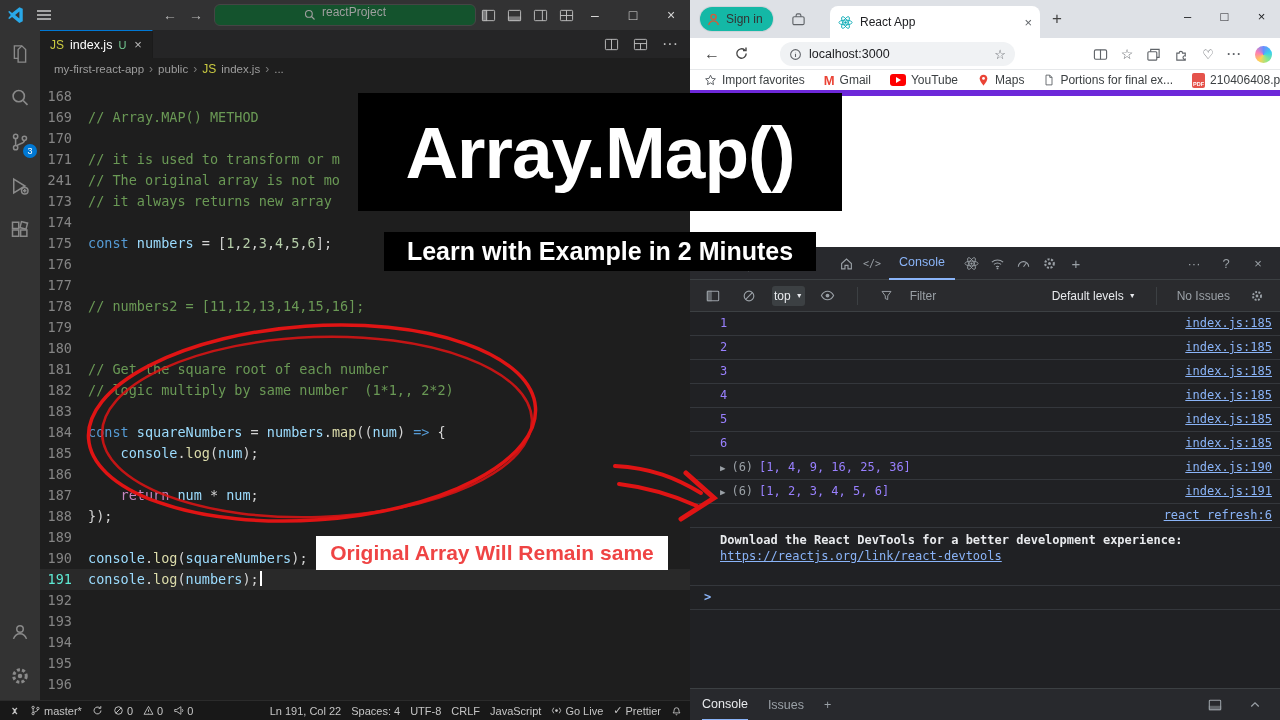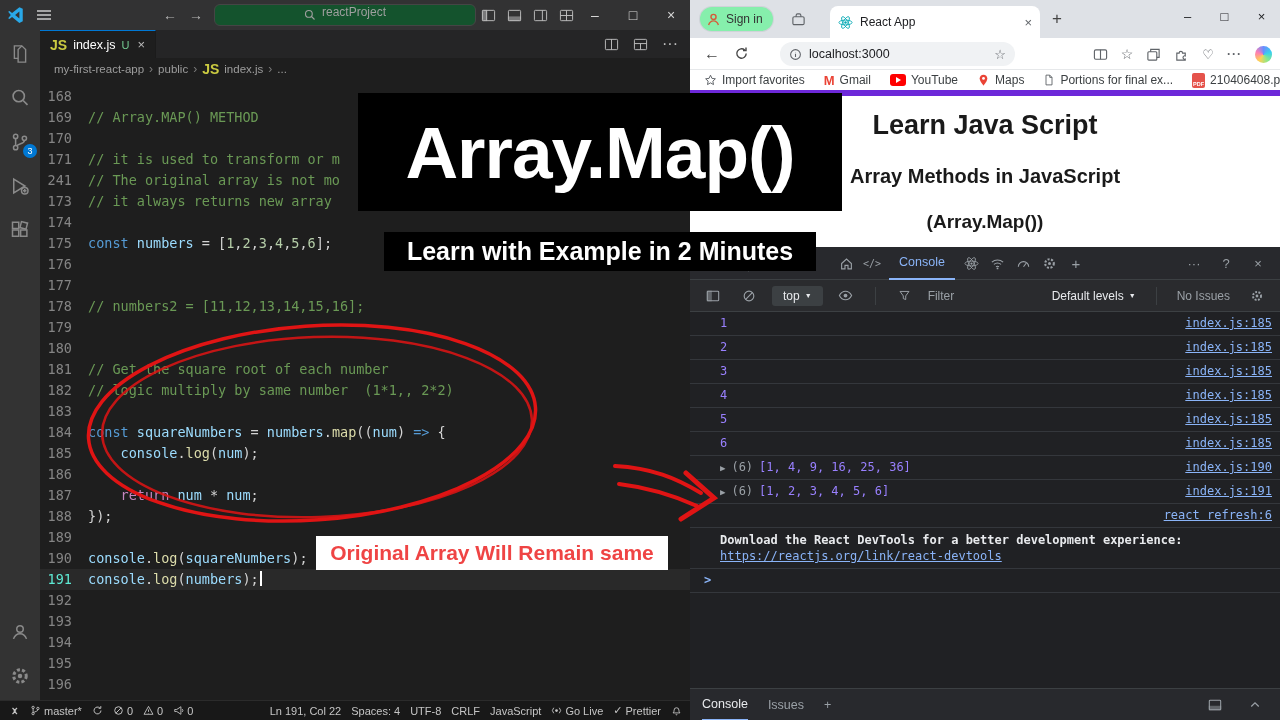"Sign in" .e-signin { background: #86efac -> #14b8a6 }
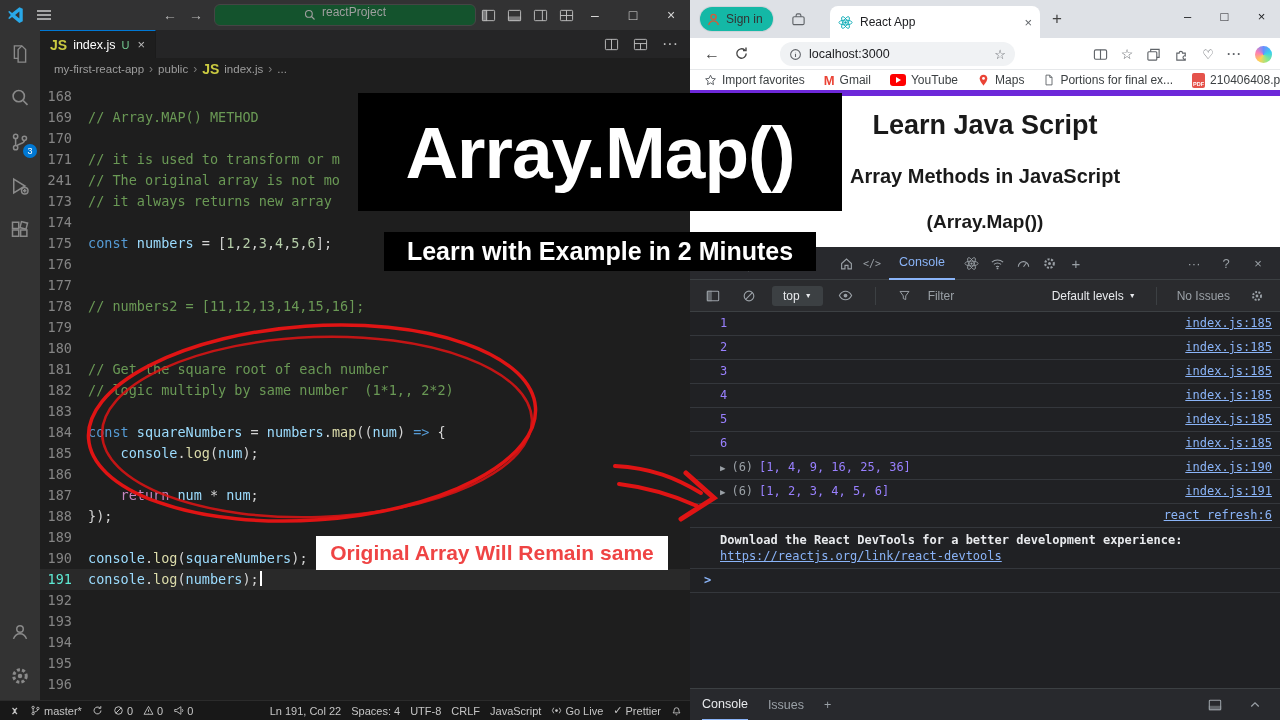"JS" .jsbadge { font-size: 14px -> 12px; font-weight: bold -> normal }
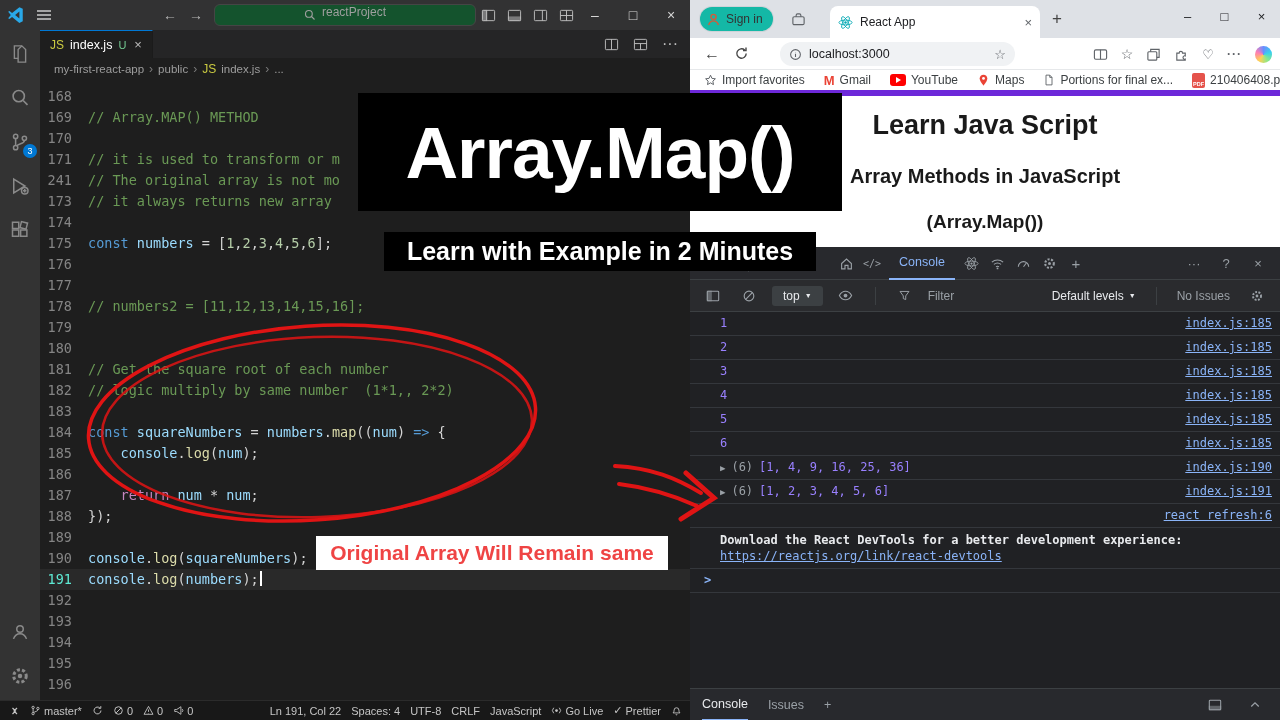"Learn Java Script" div.e-page { html: <div> <h1>Learn Java Script</h1> <h2>Array Methods in JavaScript</h2> <h3>(Array.Map())</h3> </div> -> none }
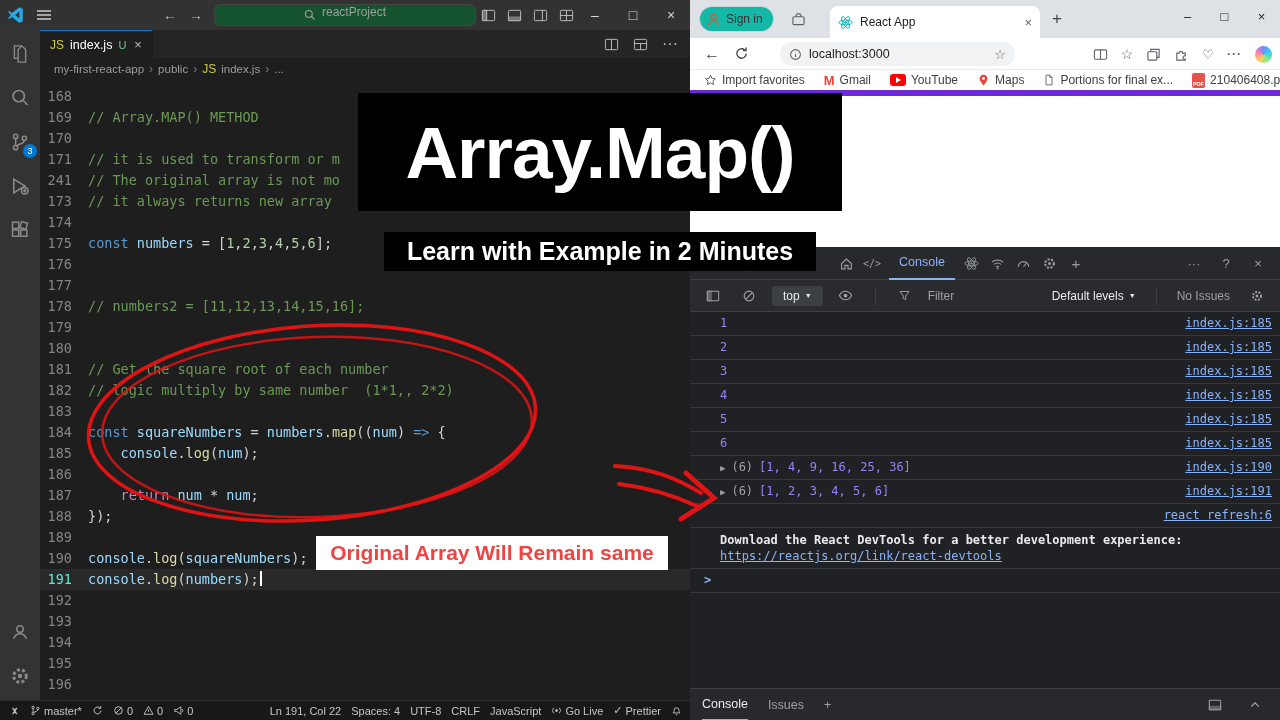"top" .dt-top { padding: 3px 11px -> 3px 2px }
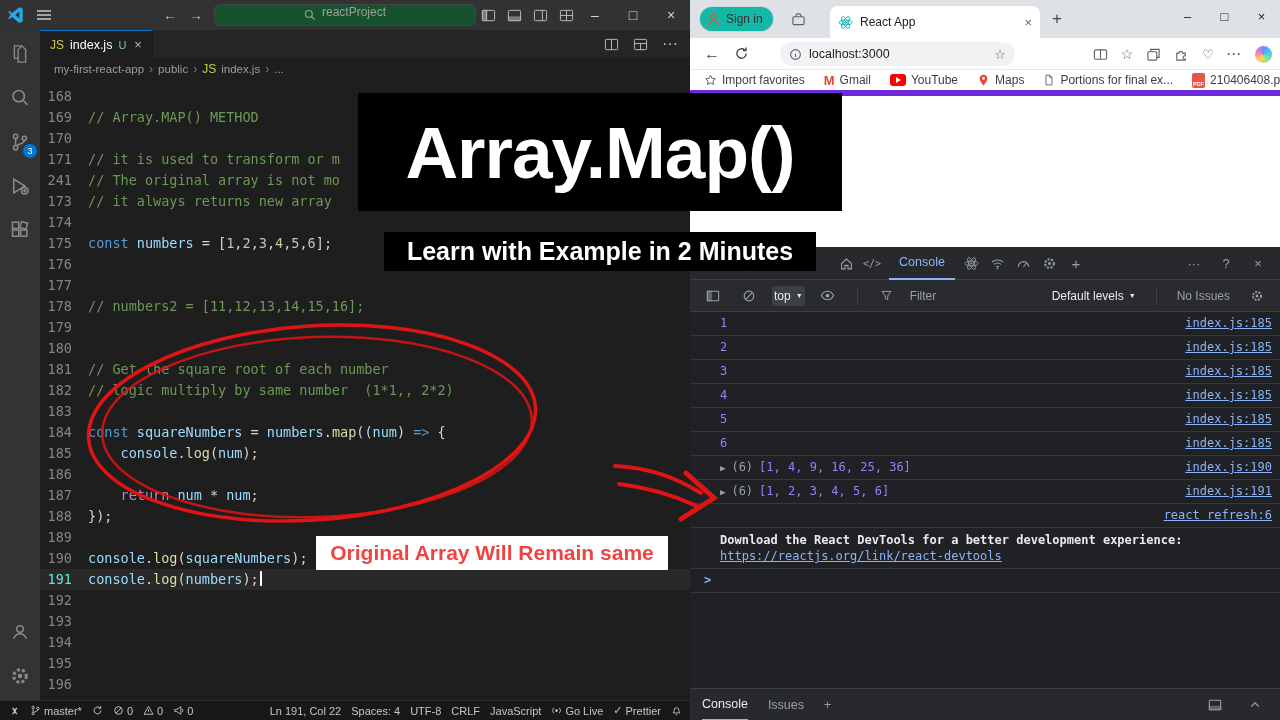"Download the React DevTools for" .crow-info { padding-bottom: 4px -> 21px }
